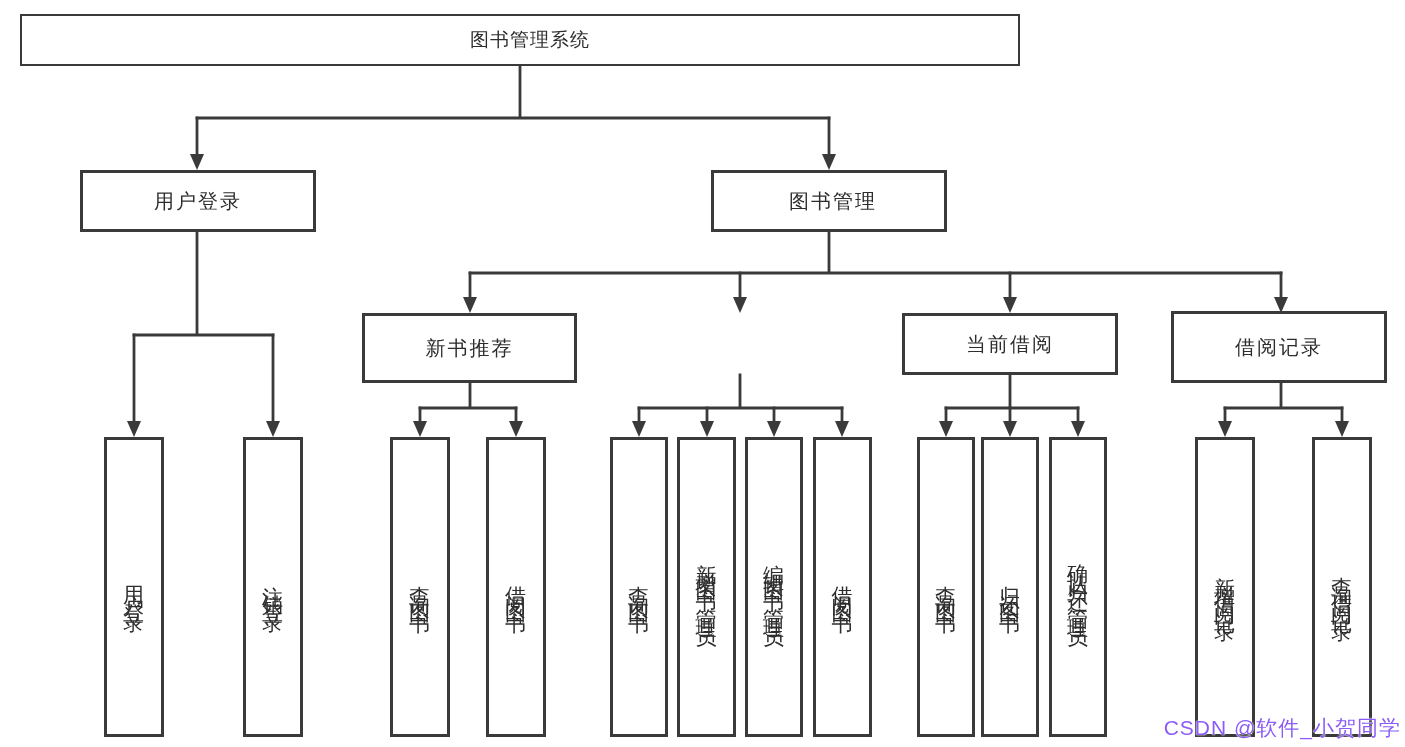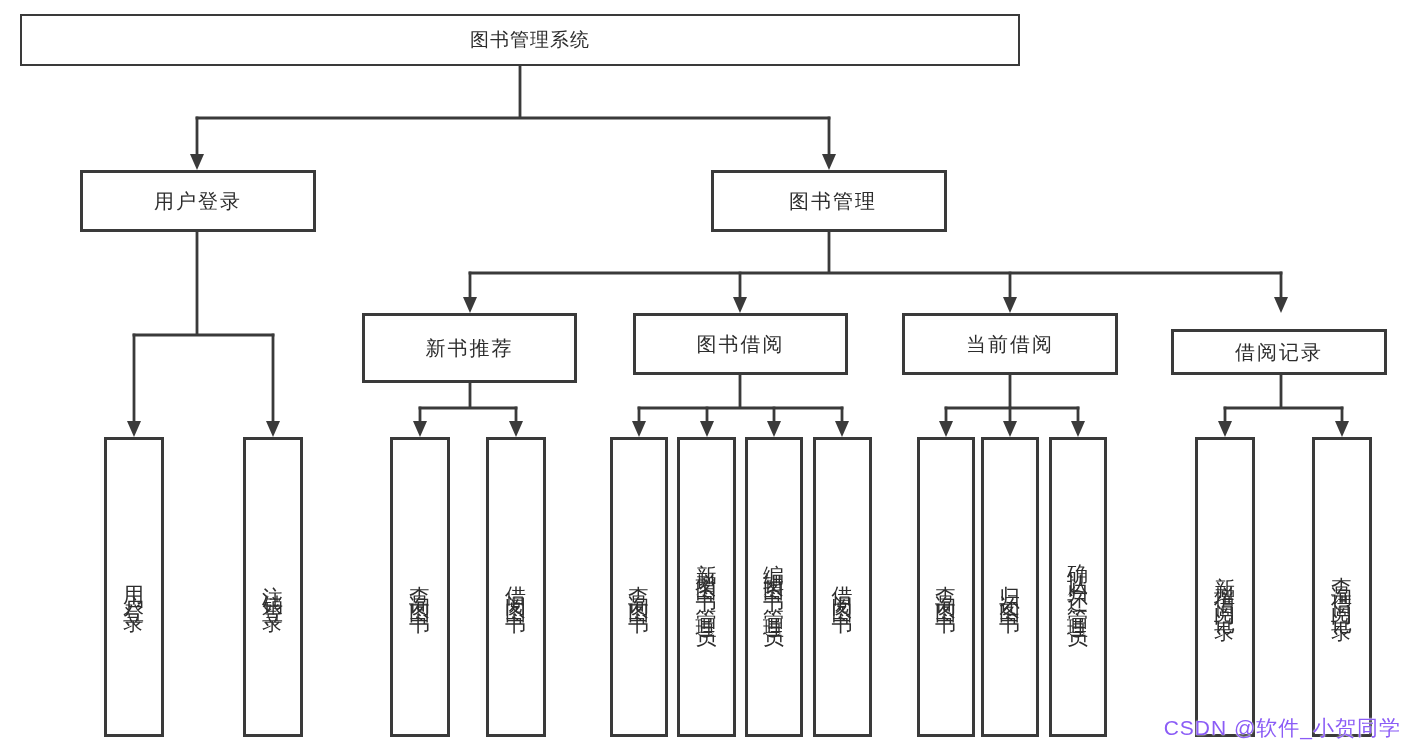"图书借阅" div.box { html: <div> <span>图书借阅</span> </div> -> none }
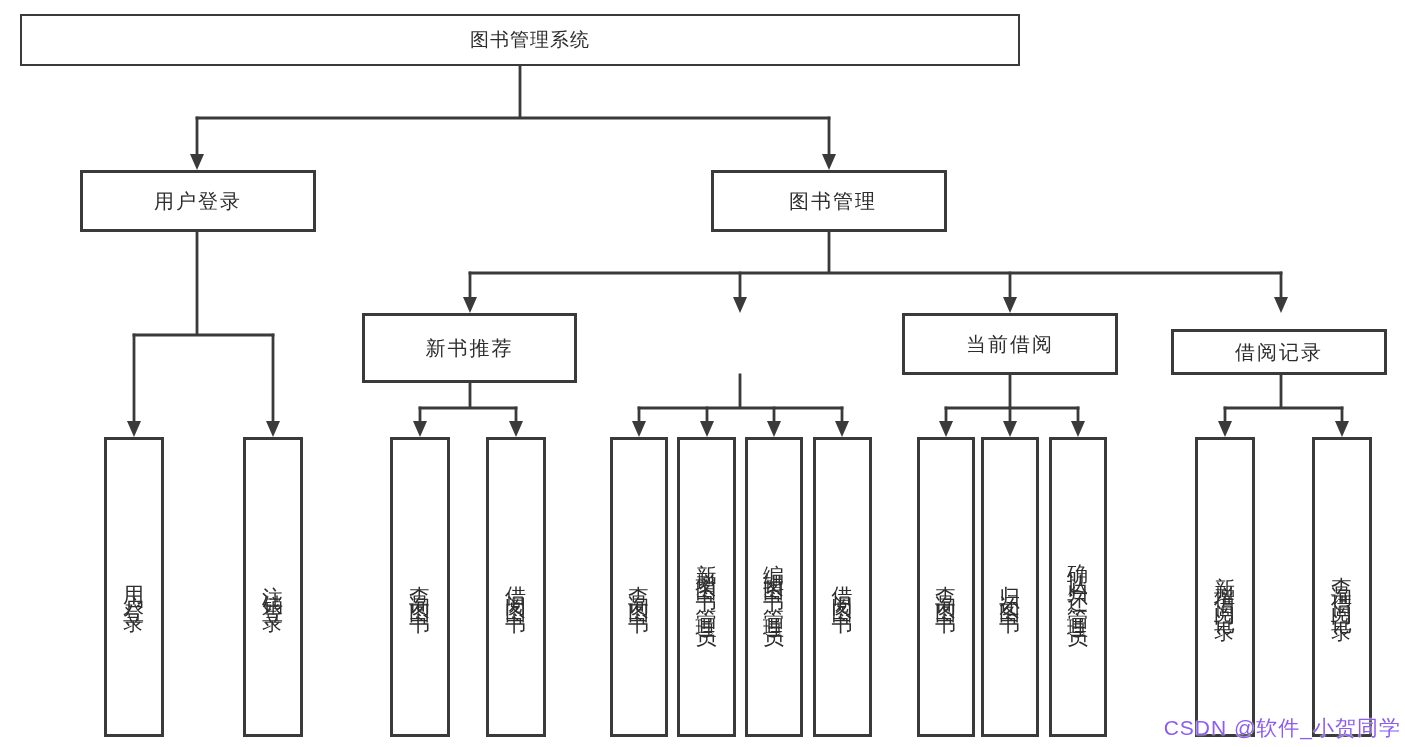"借阅记录" div.box { height: 46px -> 72px; top: 329px -> 311px }
